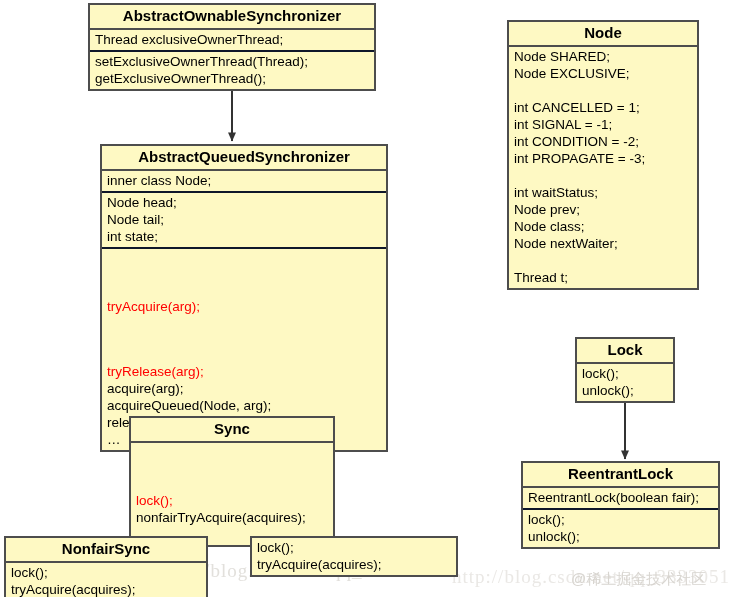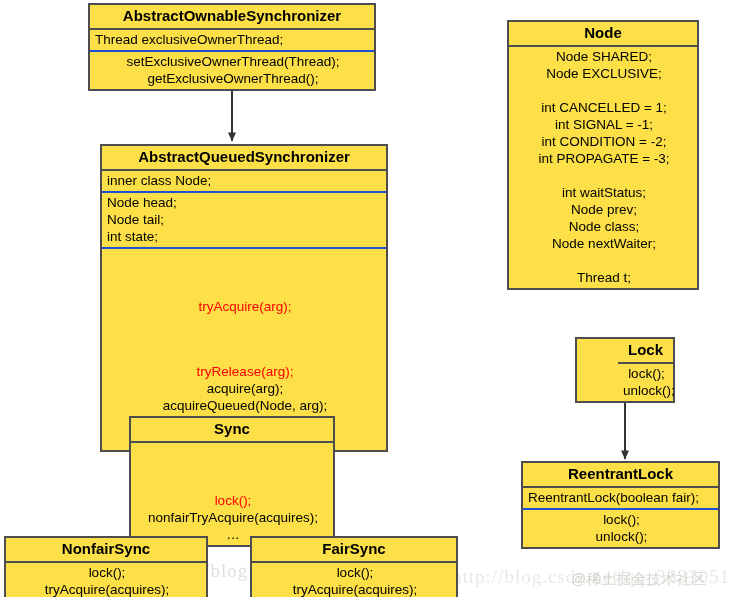"AbstractOwnableSynchronizer" .uml-box { background: #fde047 -> #fef9c3 }
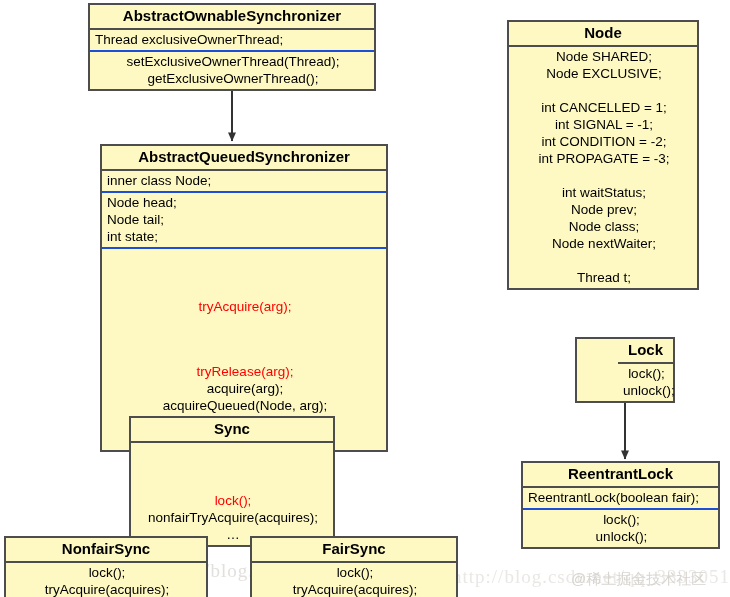"Thread exclusiveOwnerThread;" .uml-section { border-bottom: 2px solid #1d4ed8 -> 2px solid #0f172a }
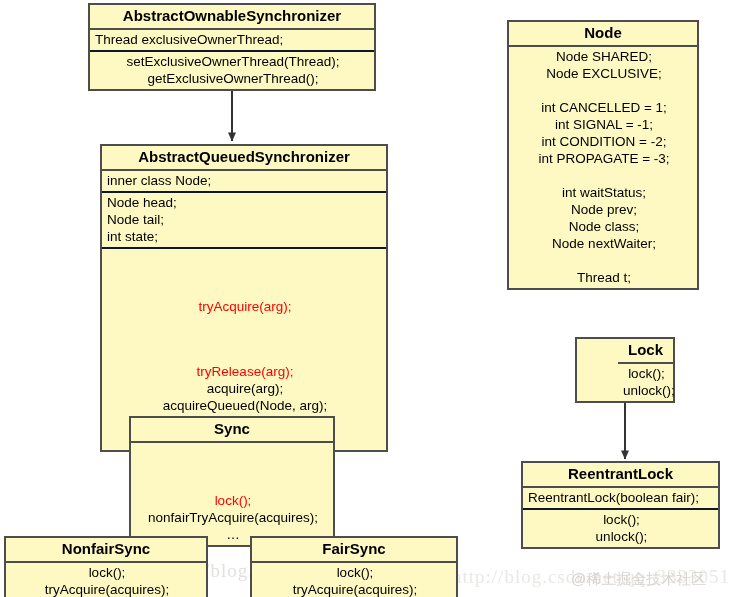"setExclusiveOwnerThread(Thread);" .uml-section.last { text-align: center -> none }
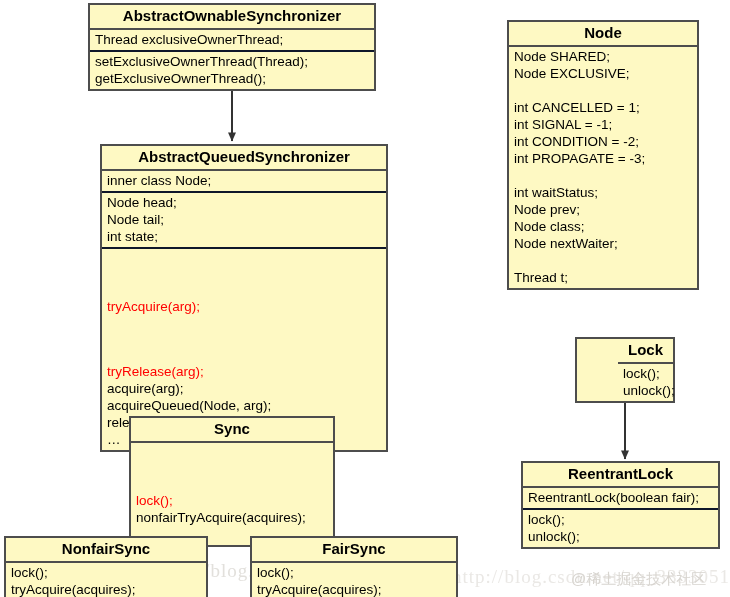"Lock" div.uml-box { padding-left: 41px -> none }
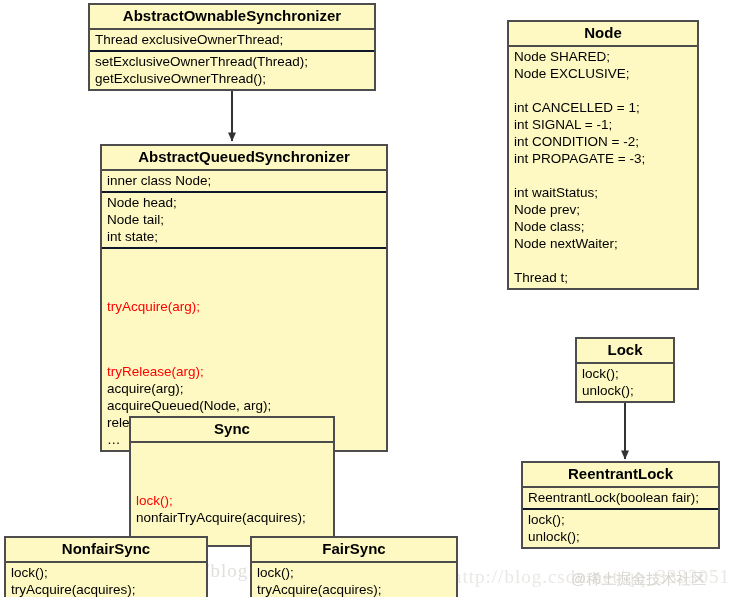"FairSync" div.uml-title { html: <div>FairSync</div> -> none }
